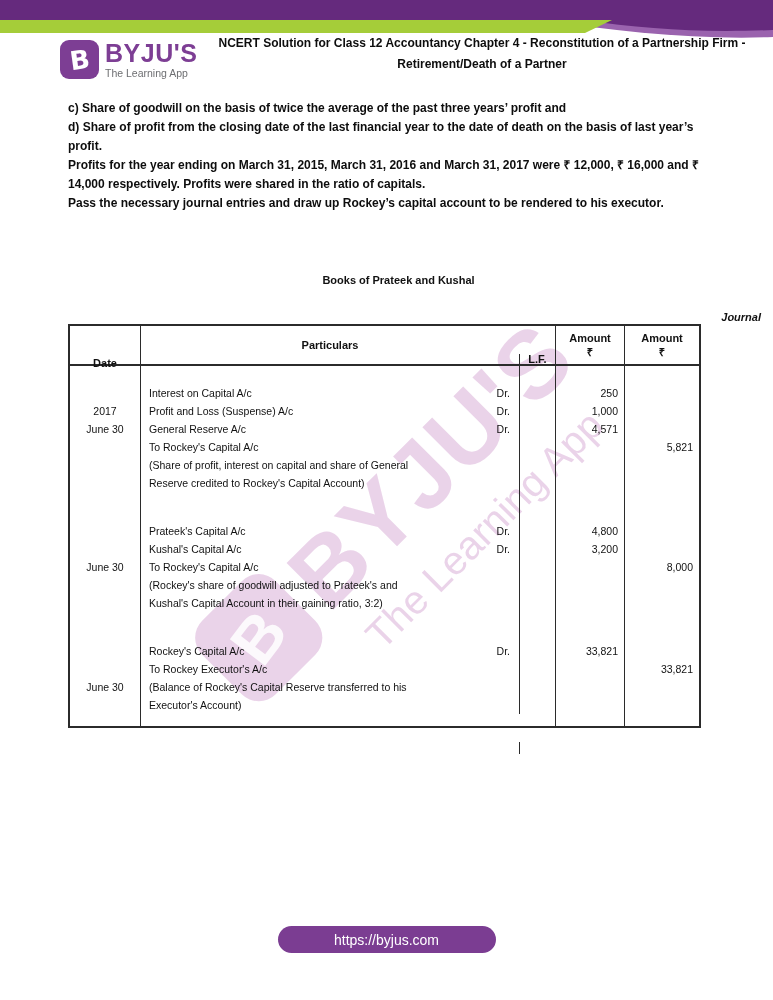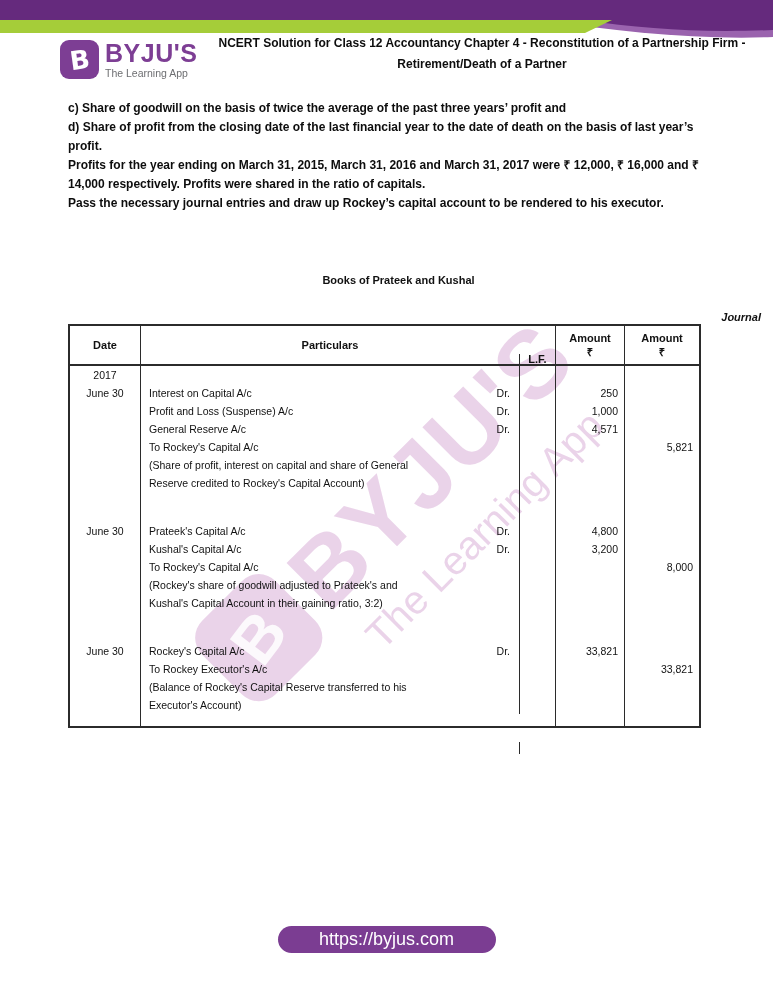"Date" .cell:first-child { margin-top: none -> 36px }
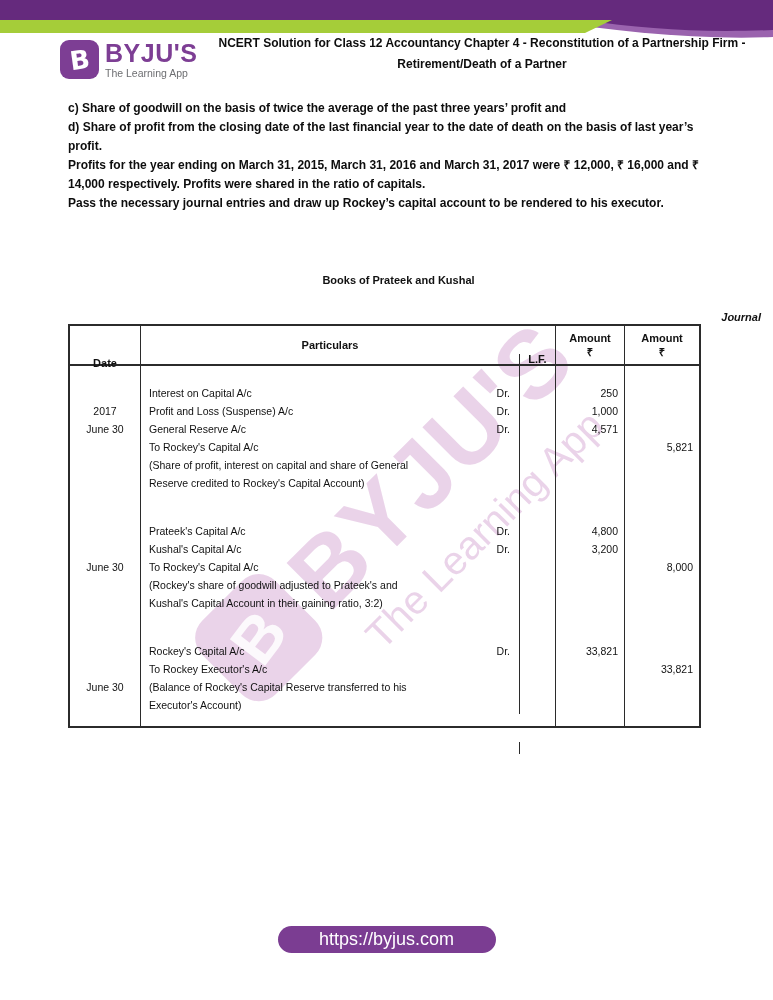"https://byjus.com" .footer-pill a { font-size: 18px -> 14px }
